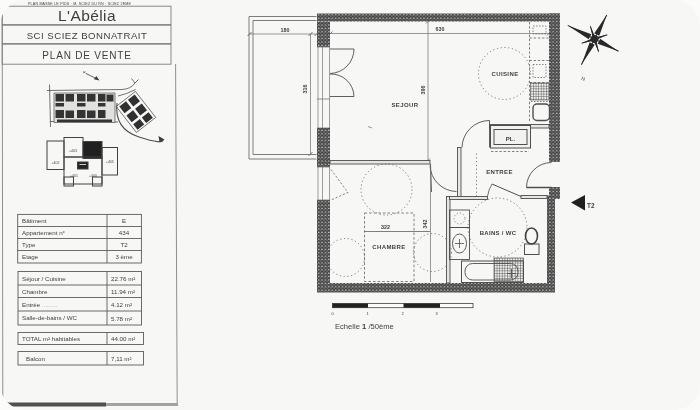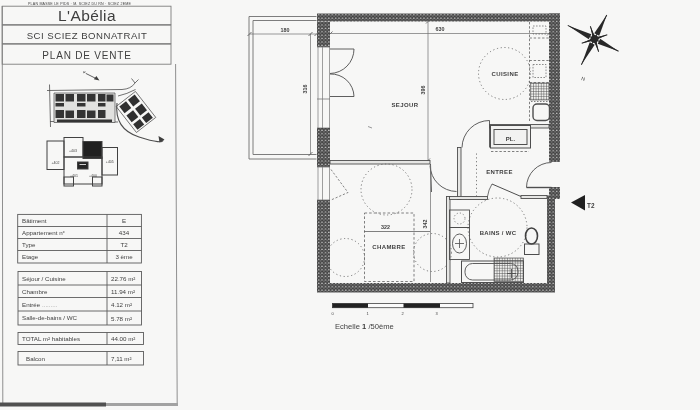"L'Abélia" #page { border-radius: none -> 26px }
